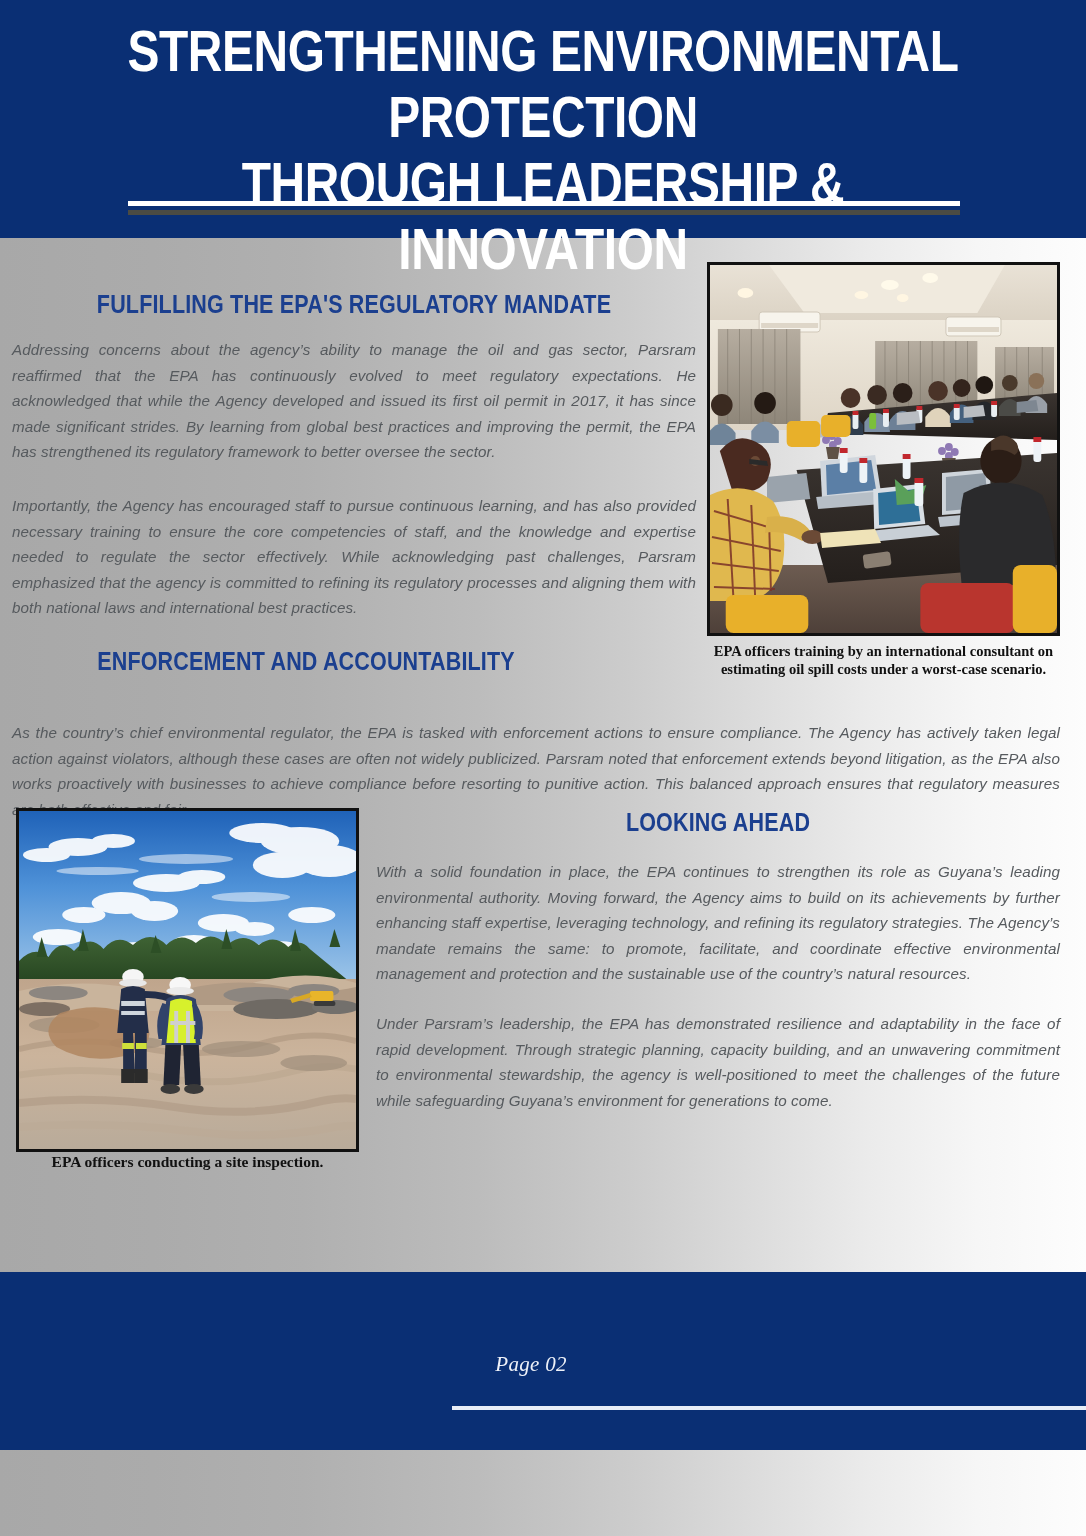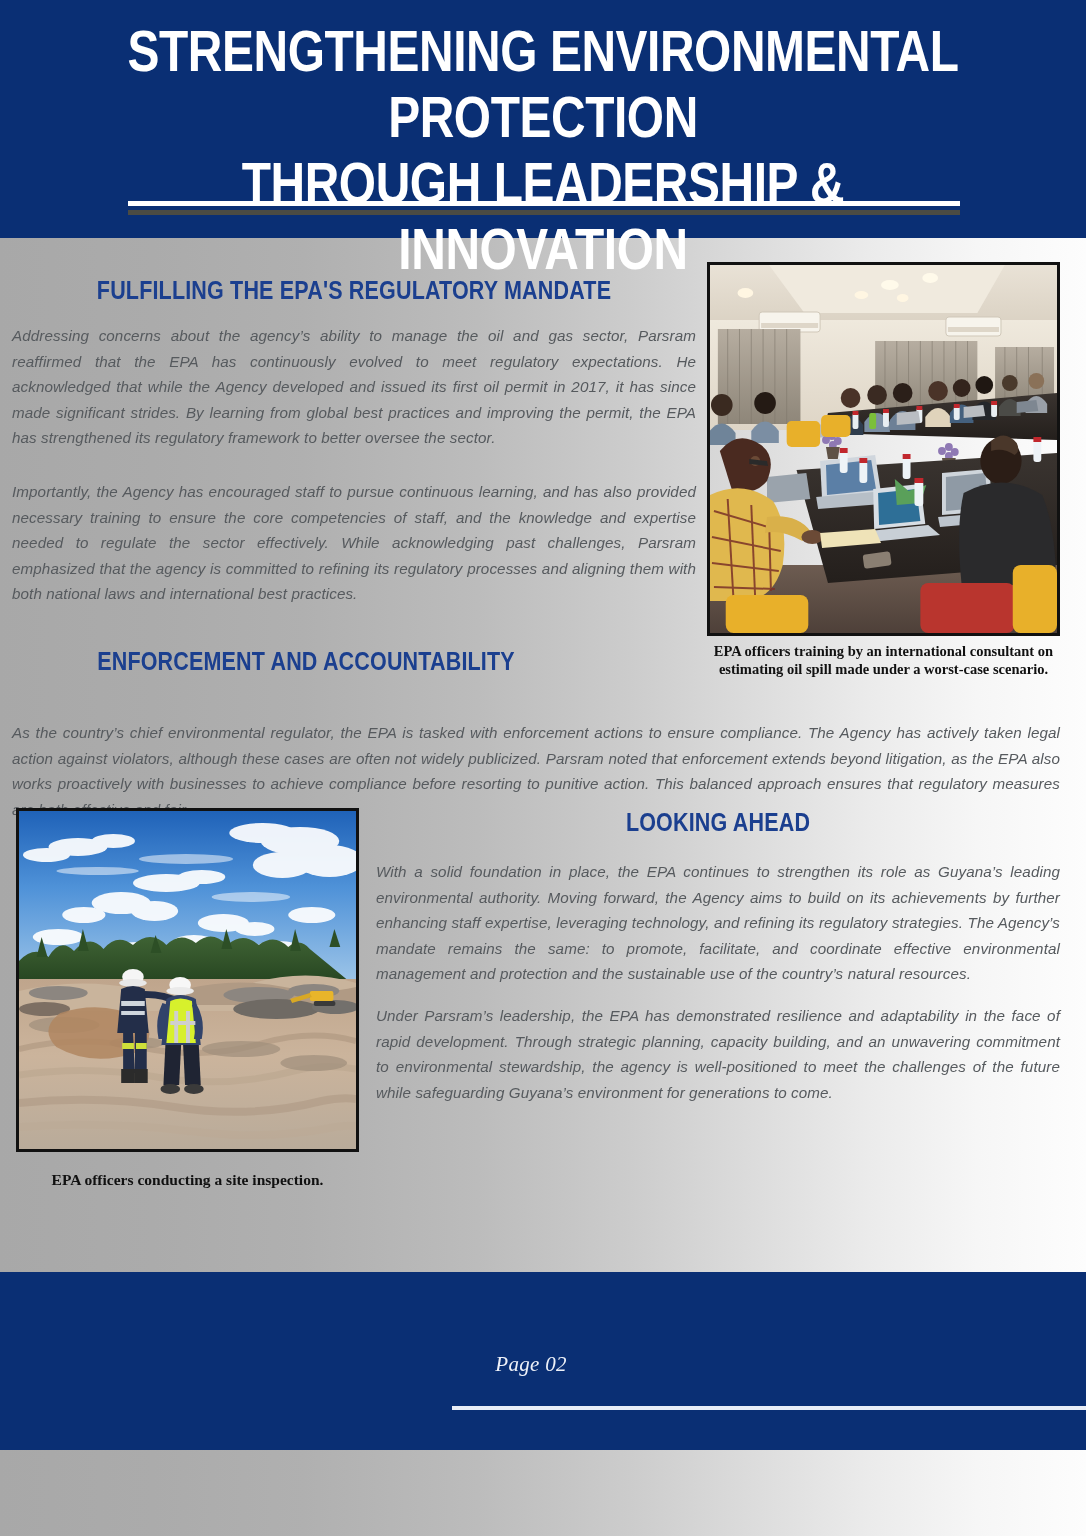"FULFILLING THE EPA'S REGULATORY MANDATE" .col-left-top { top: 38px -> 52px }
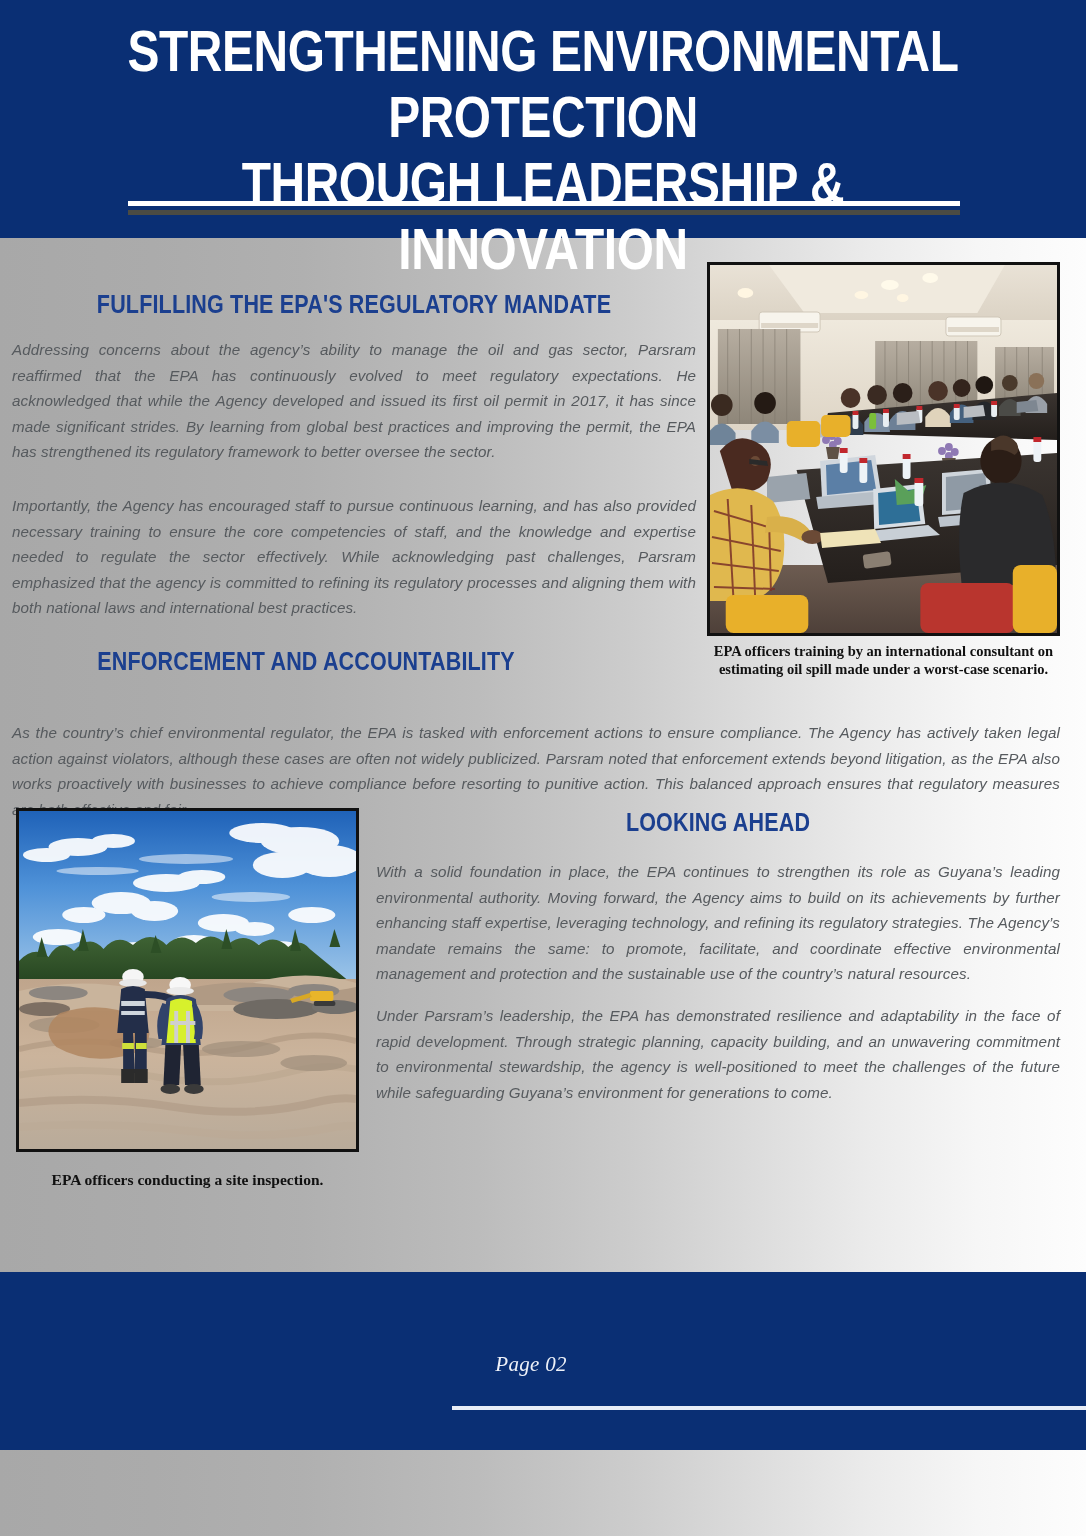"EPA officers training by an" figcaption.caption { text: made -> costs }
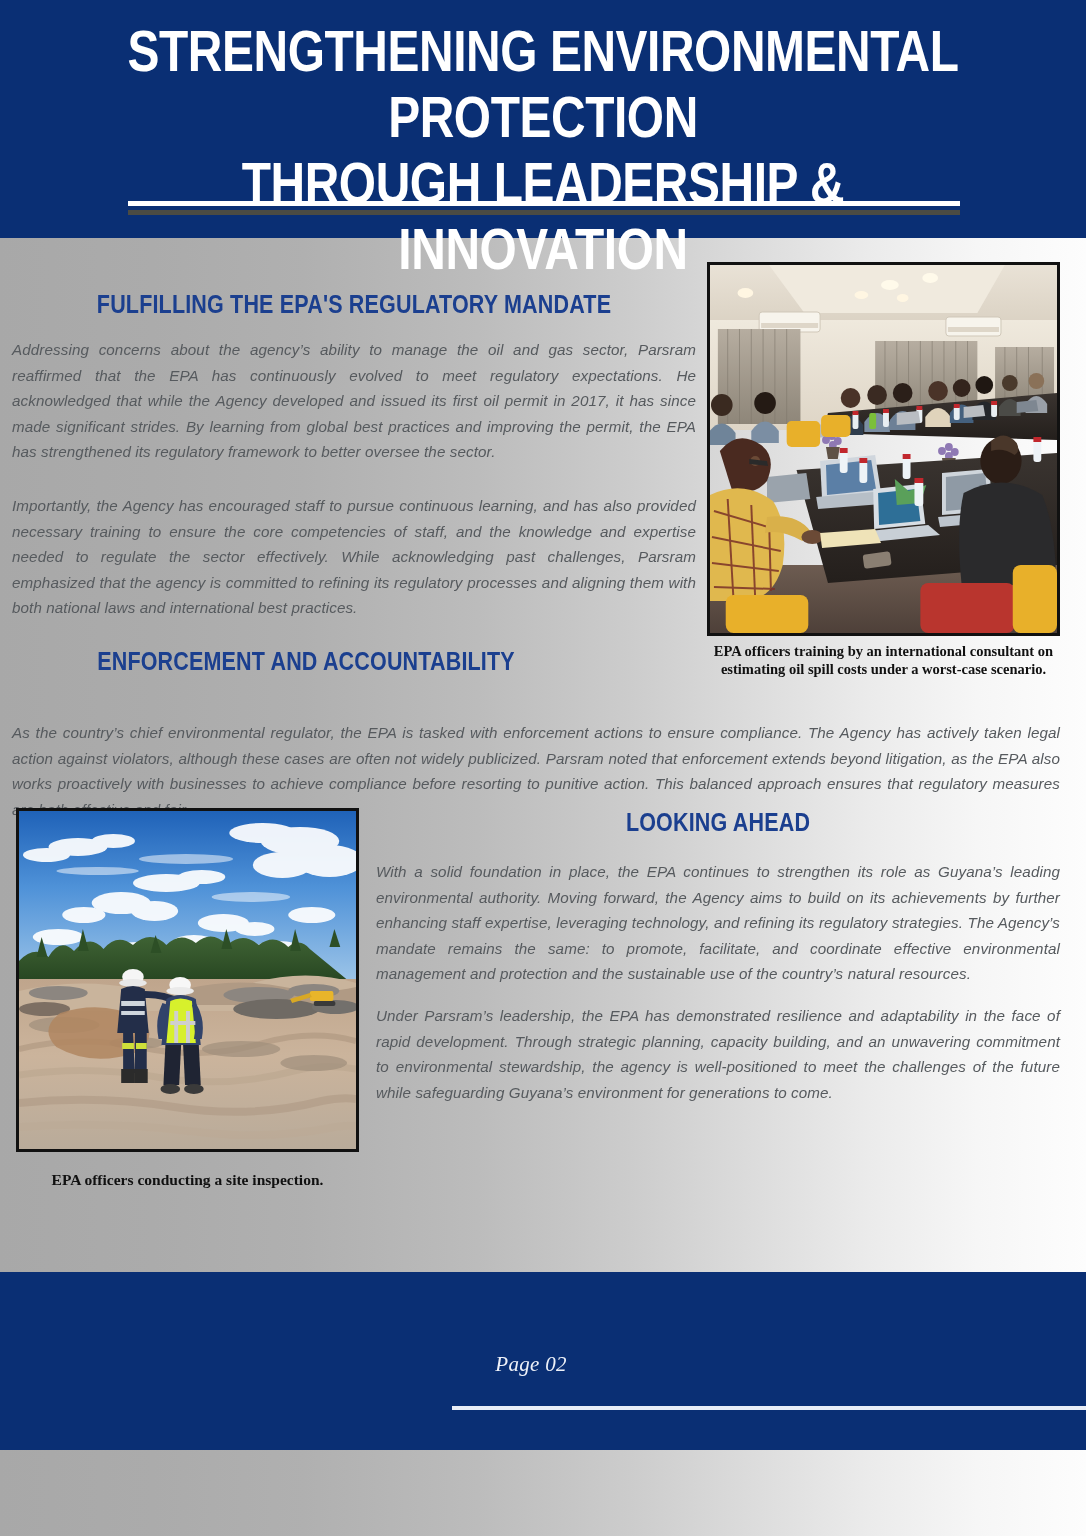"Under Parsram’s leadership, the EPA" .col-right-bottom p.body + p.body { margin-top: 16px -> 24px }
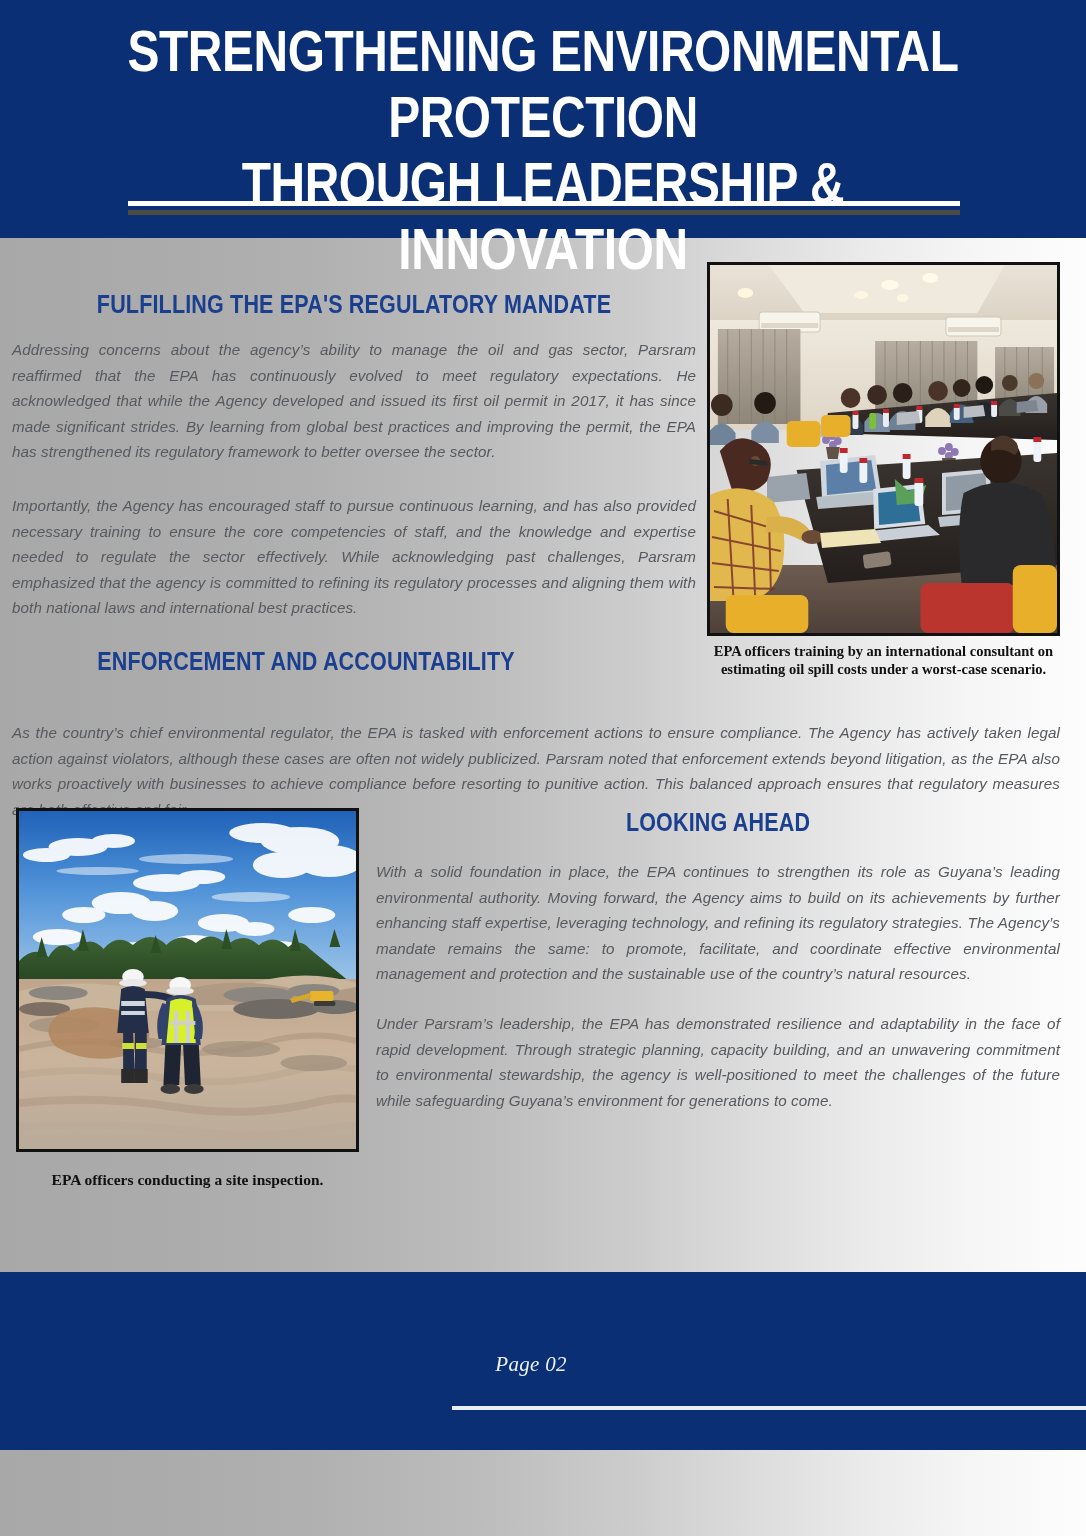"EPA officers conducting a site" .fig-site .caption { margin-top: 18px -> 0 }
